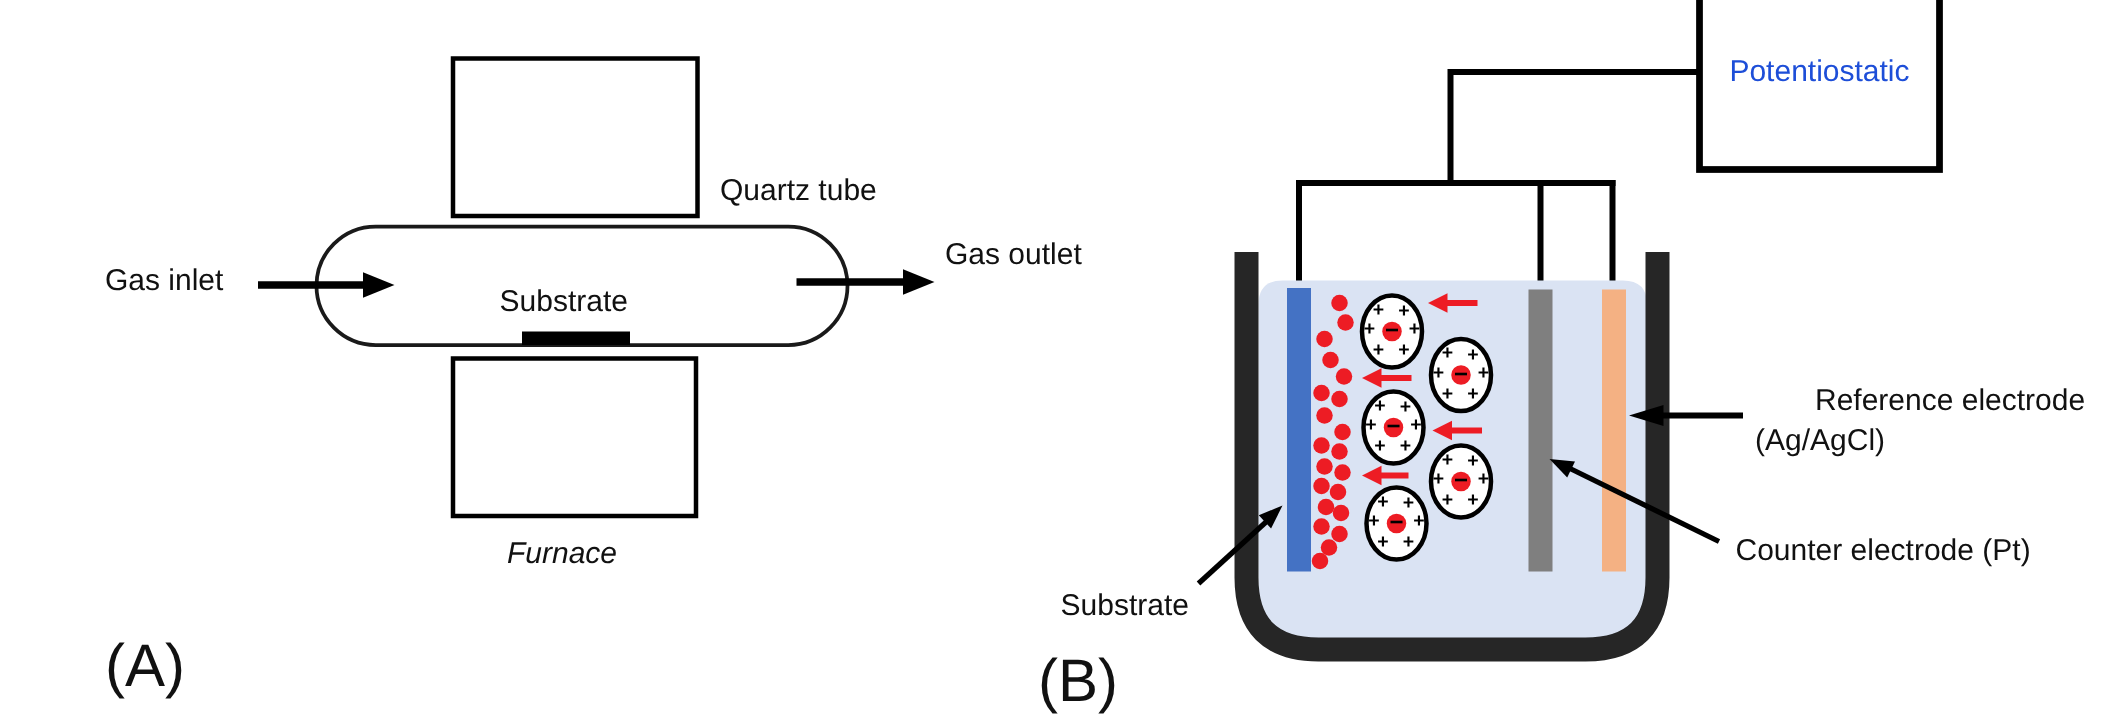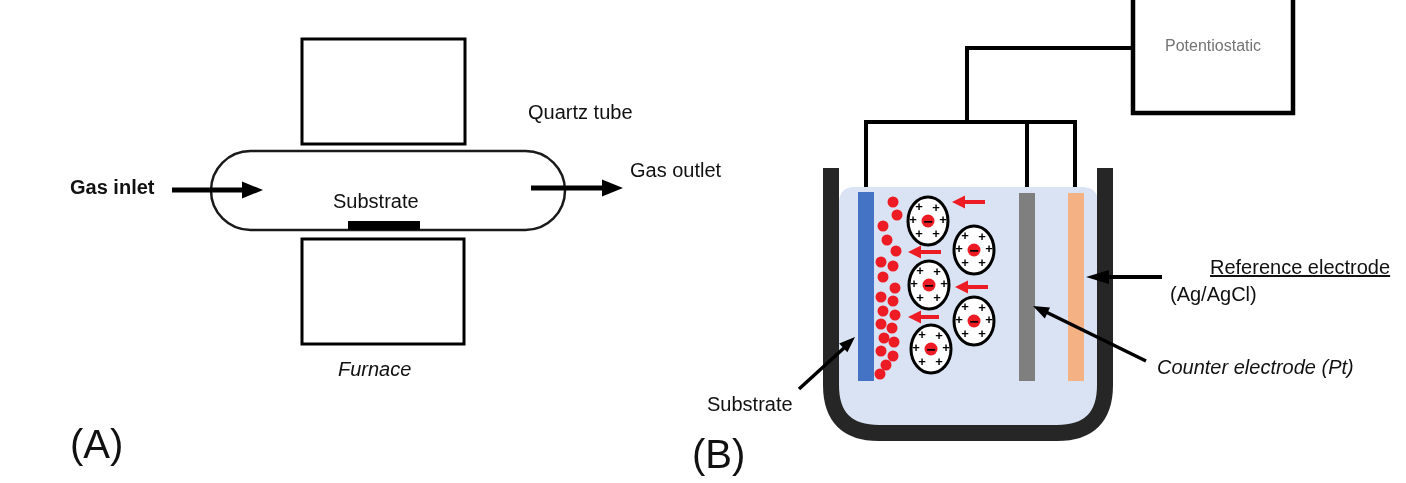"Potentiostatic" .pot-label { color: #737373 -> #1d4ed8; font-size: 16px -> 20px }
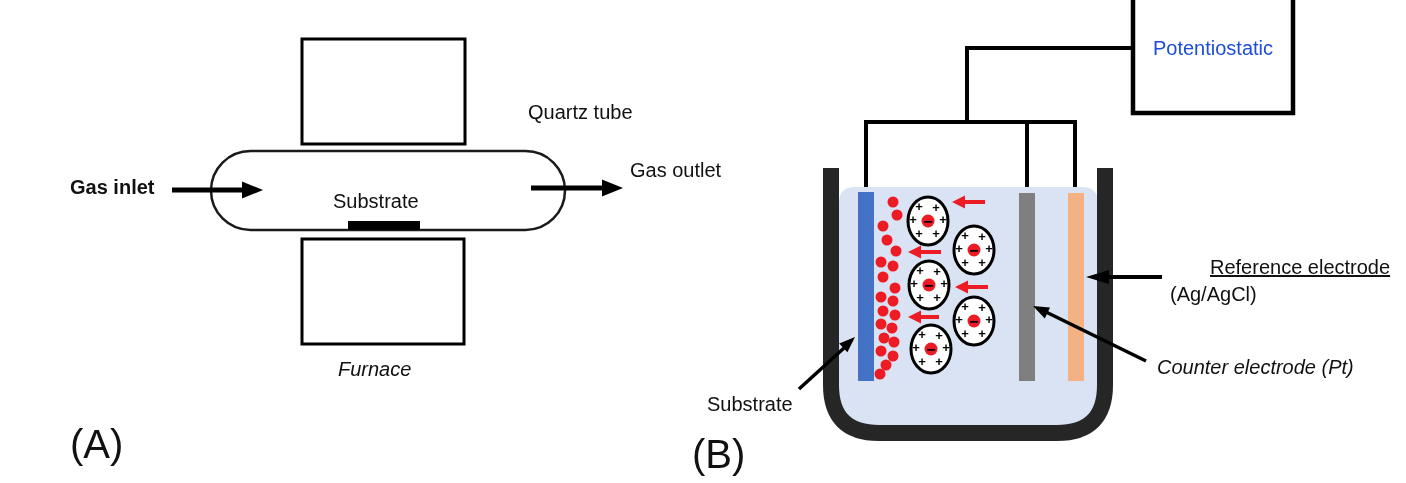"Quartz tube" div.lbl { margin-left: 48px -> none; top: 100px -> 115px }
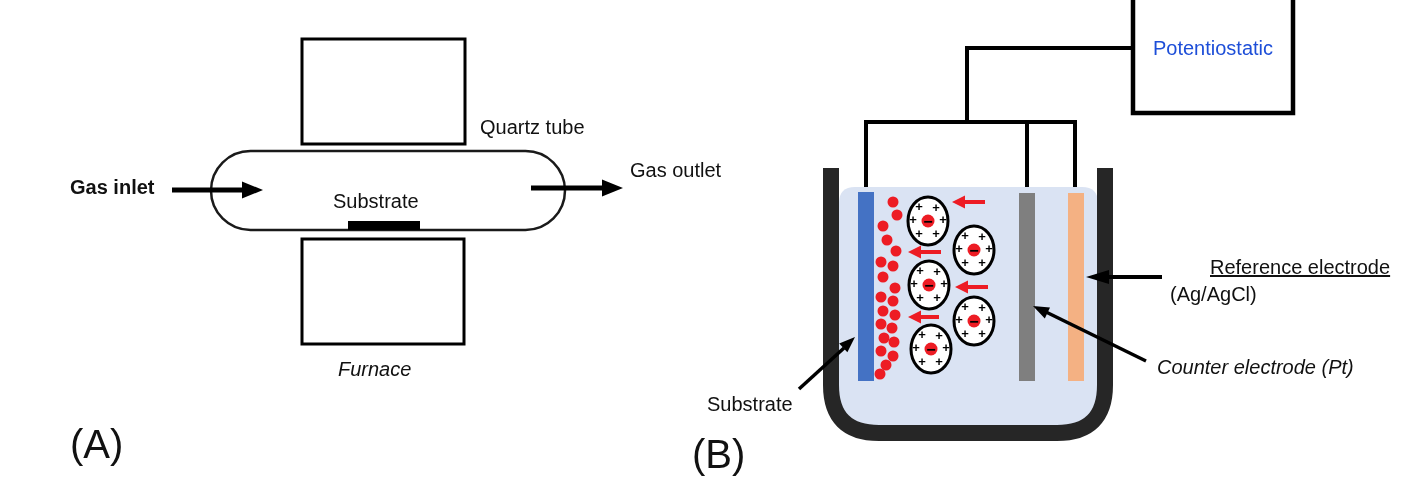"Gas inlet" div.lbl { font-weight: bold -> none }
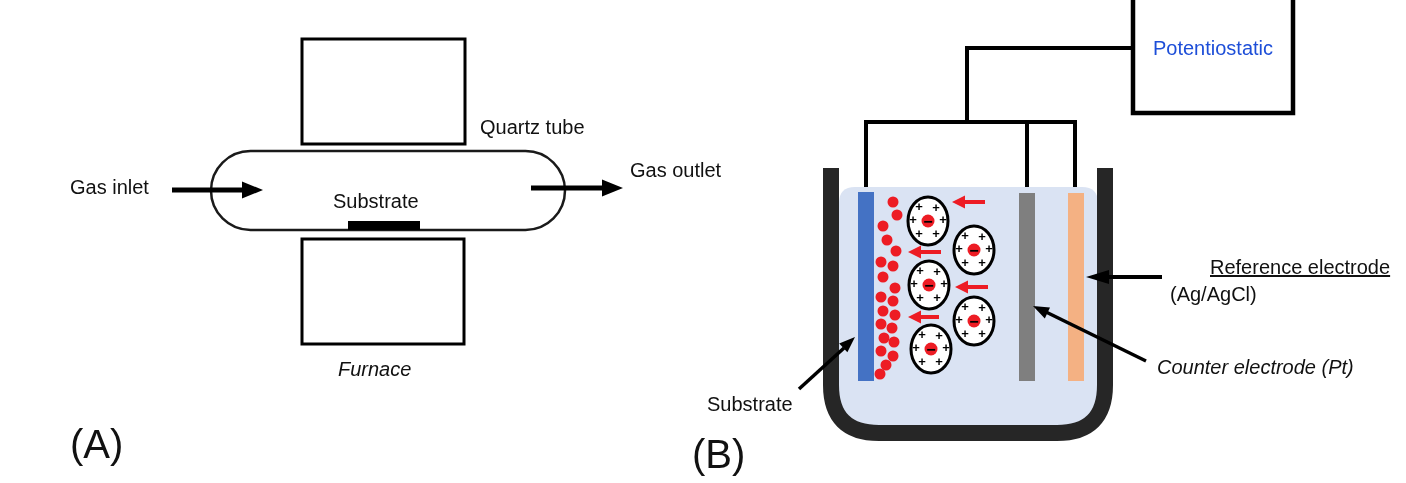"Reference electrode" div.lbl { text-decoration: underline -> none }
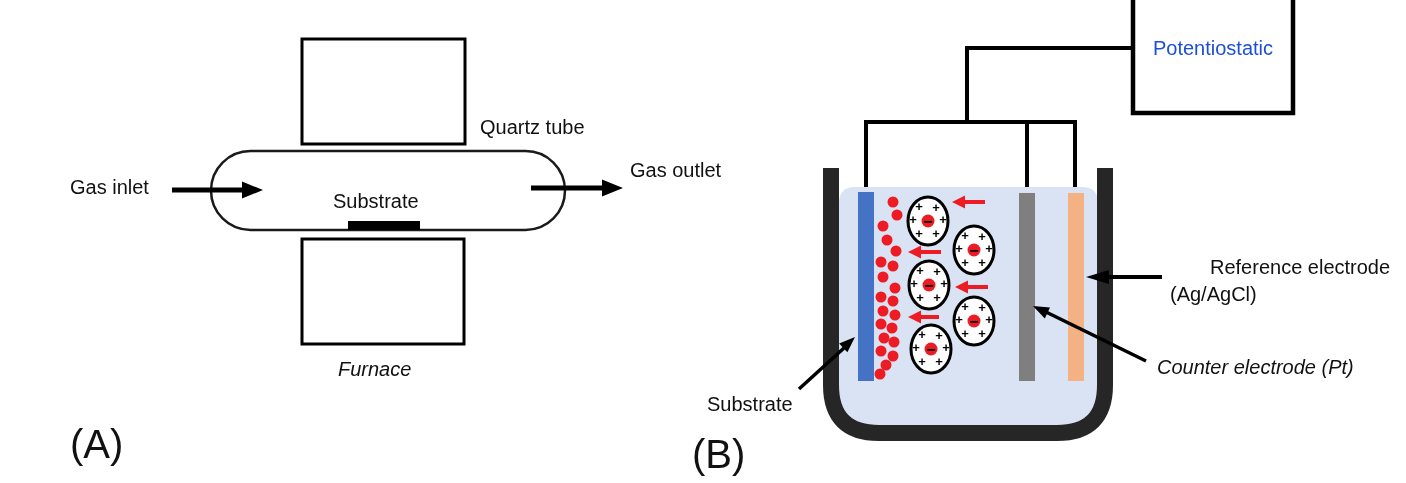"Counter electrode (Pt)" div.lbl { font-style: italic -> none }
